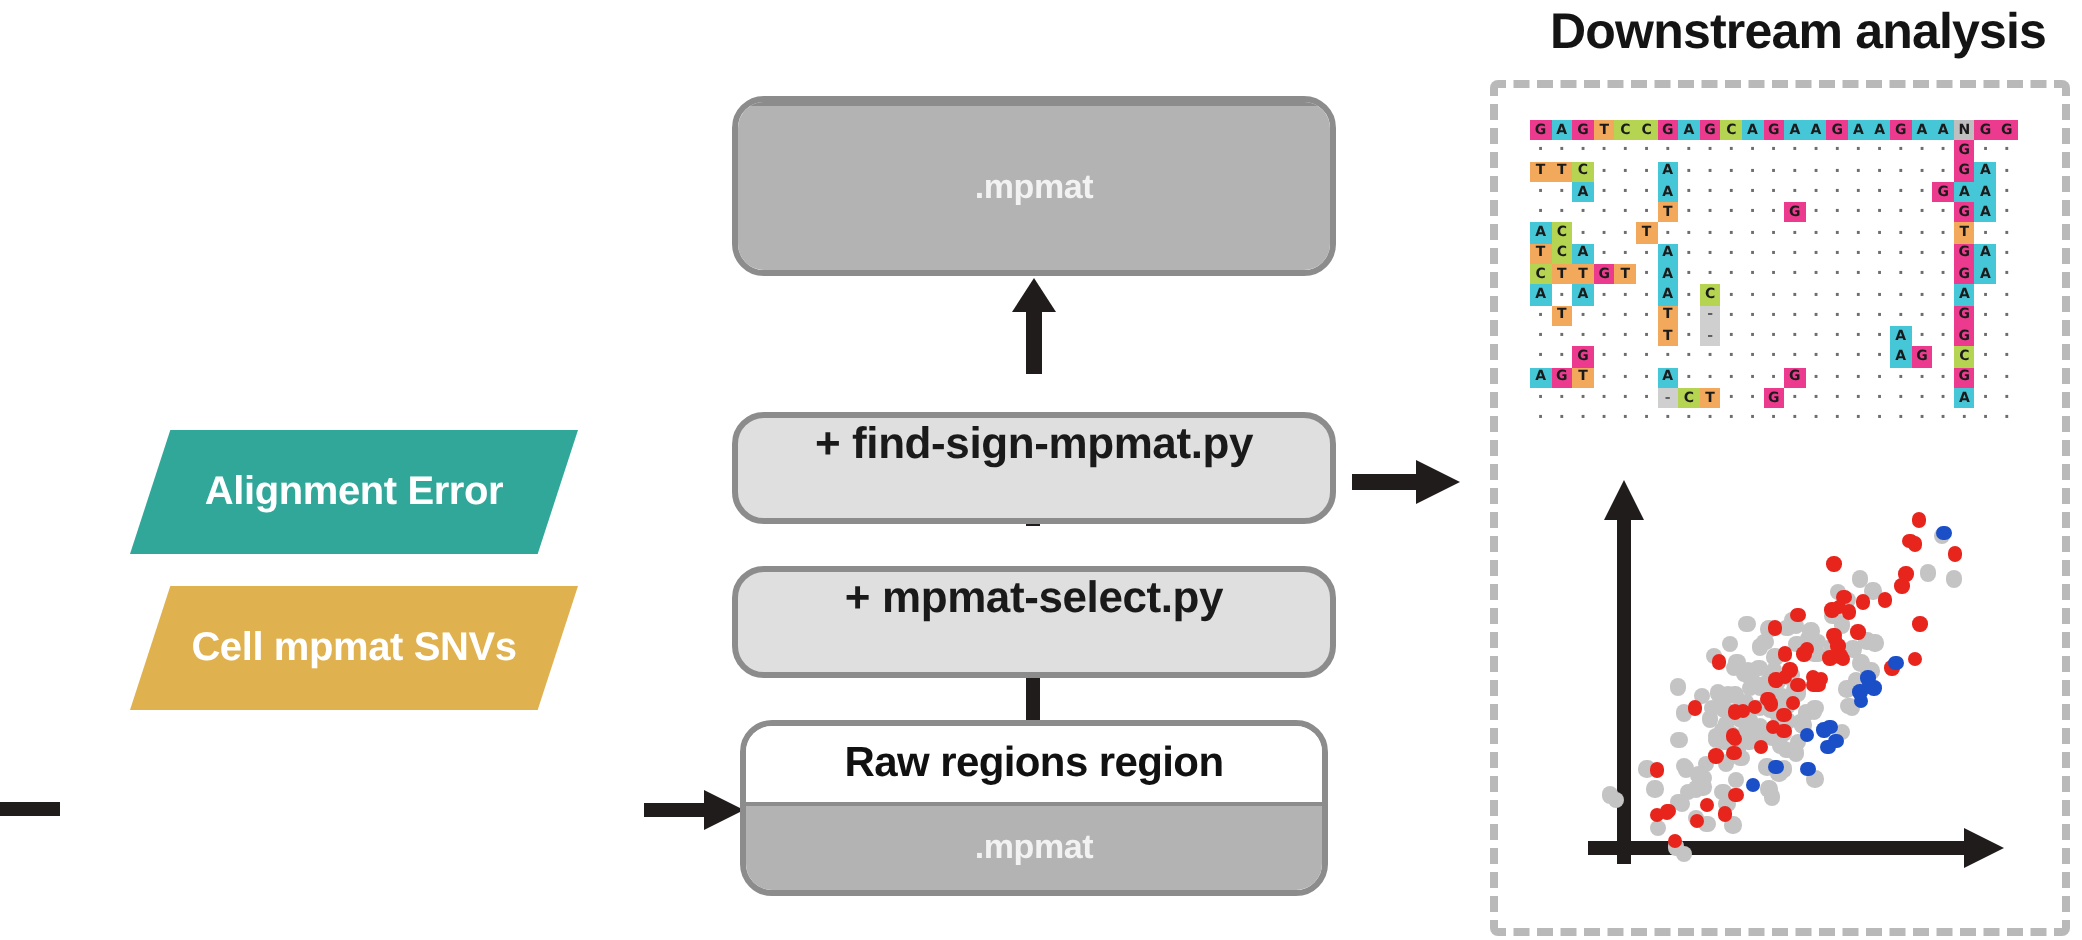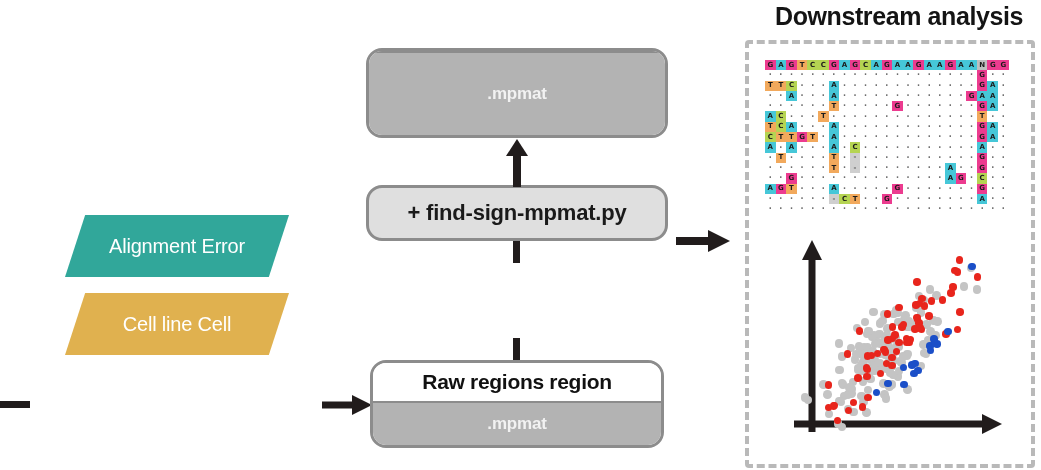"+ find-sign-mpmat.py" .pill { align-items: center -> none; margin-top: none -> 21px }
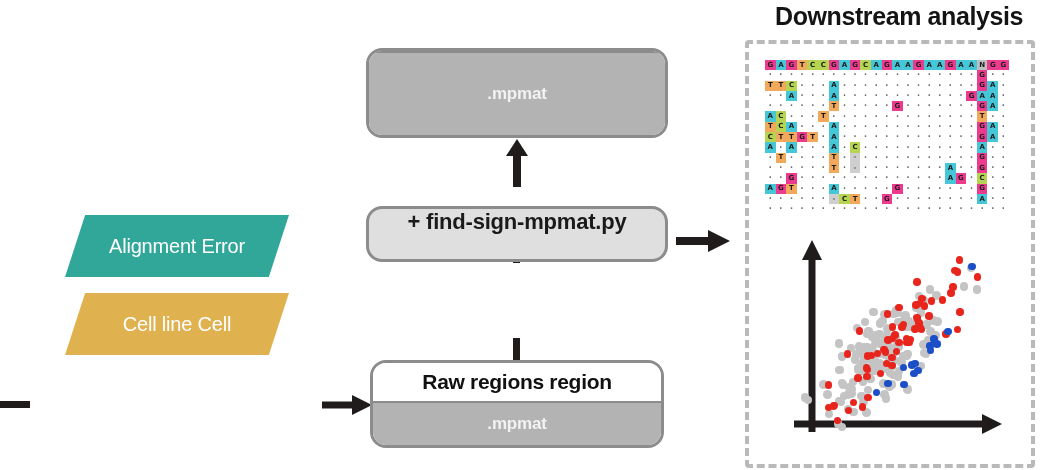"Alignment Error" .tag { font-weight: normal -> bold }
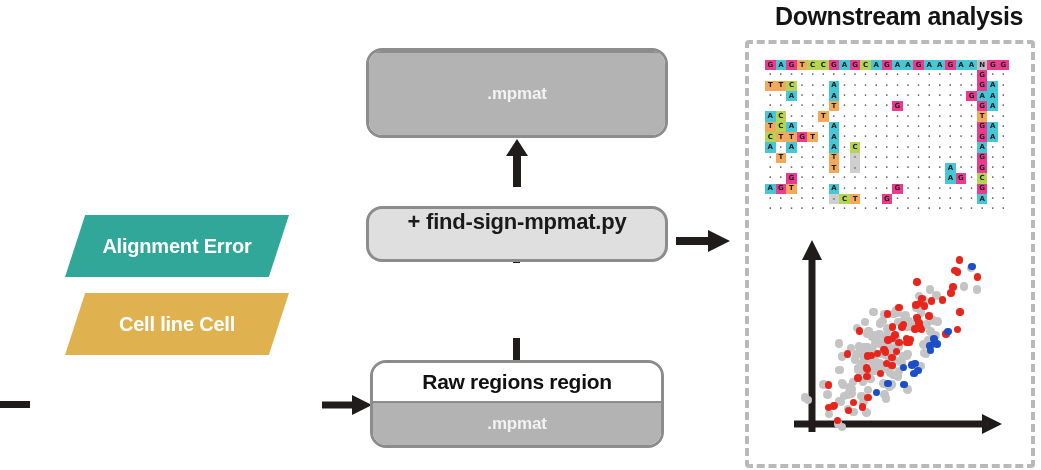"+ mpmat-select.py" div.pill { html: none -> <div> <span>+ mpmat-select.py</span> </div> }
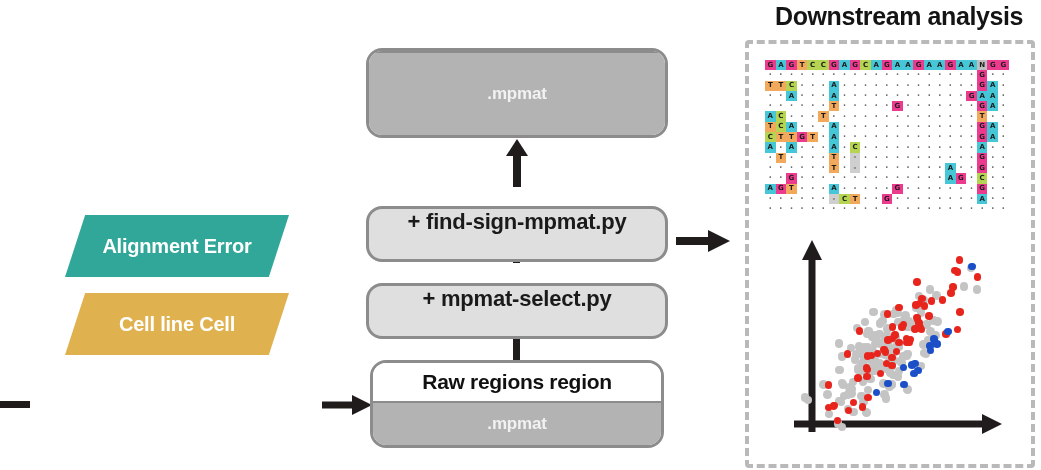"Cell line Cell" span { text: line Cell -> mpmat SNVs }
